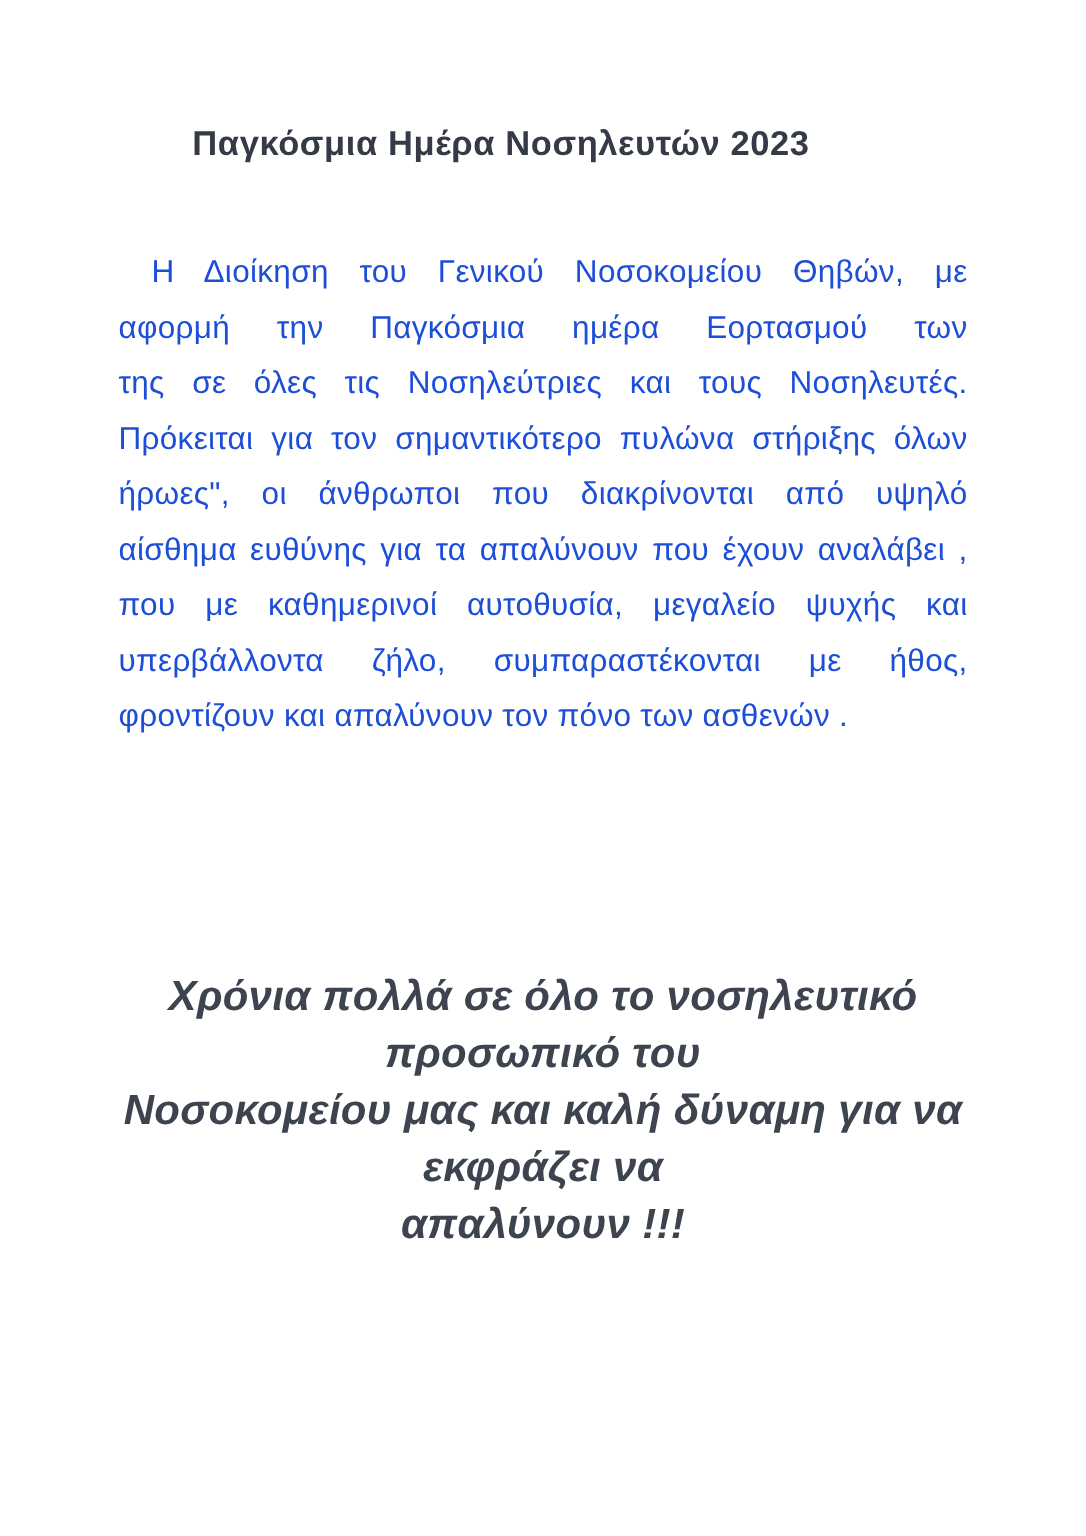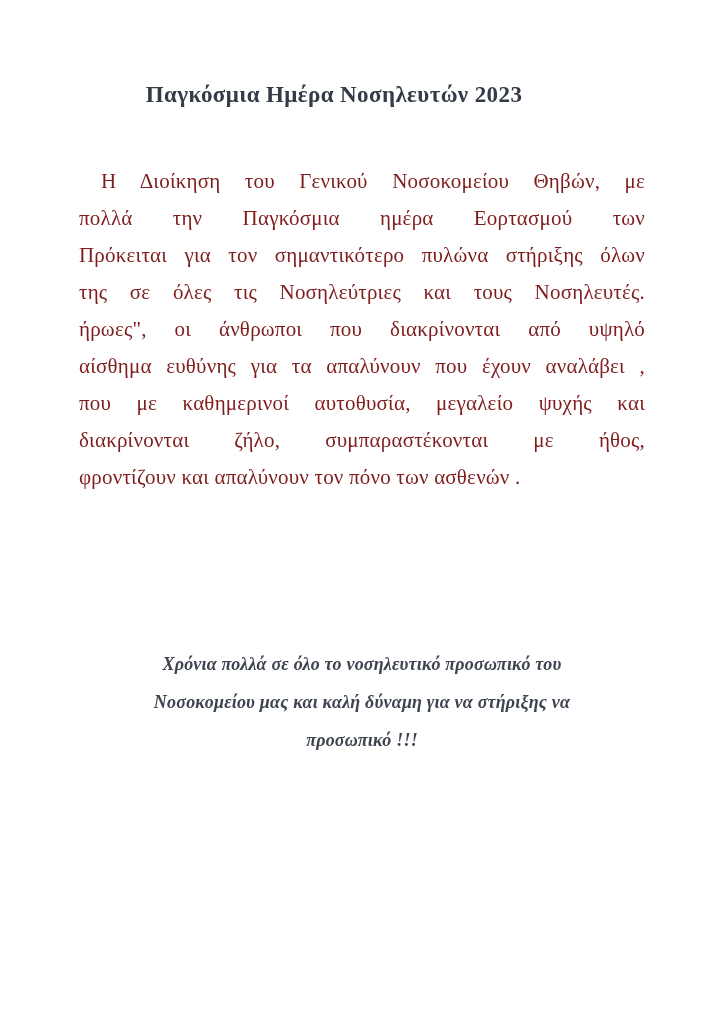"Παγκόσμια Ημέρα Νοσηλευτών 2023" .page { font-family: Liberation Serif, serif -> Liberation Sans, sans-serif }
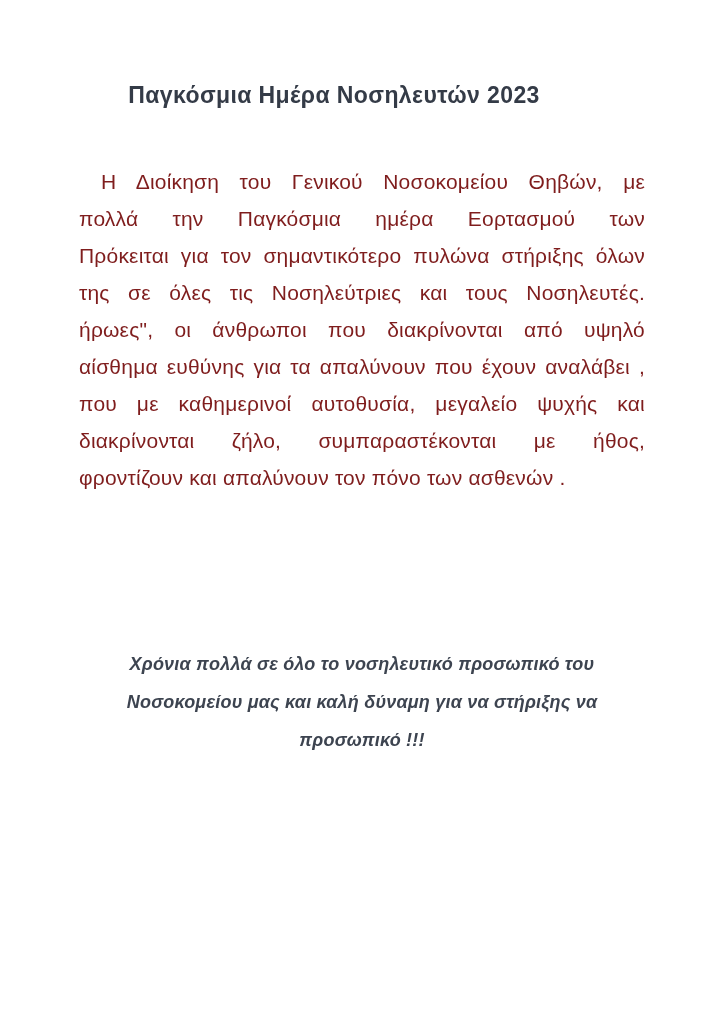"Η Διοίκηση του Γενικού Νοσοκομείου" .body-paragraph { color: #7f1d1d -> #1d4ed8 }
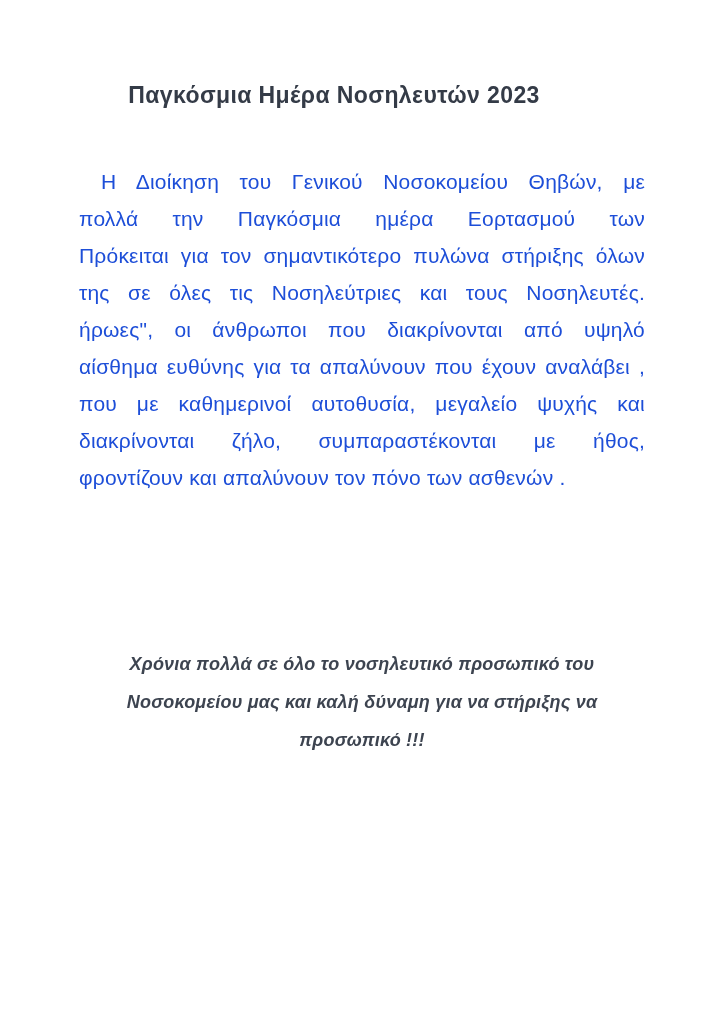"πολλά την Παγκόσμια ημέρα Εορτασμού" div.line { text: πολλά -> αφορμή }
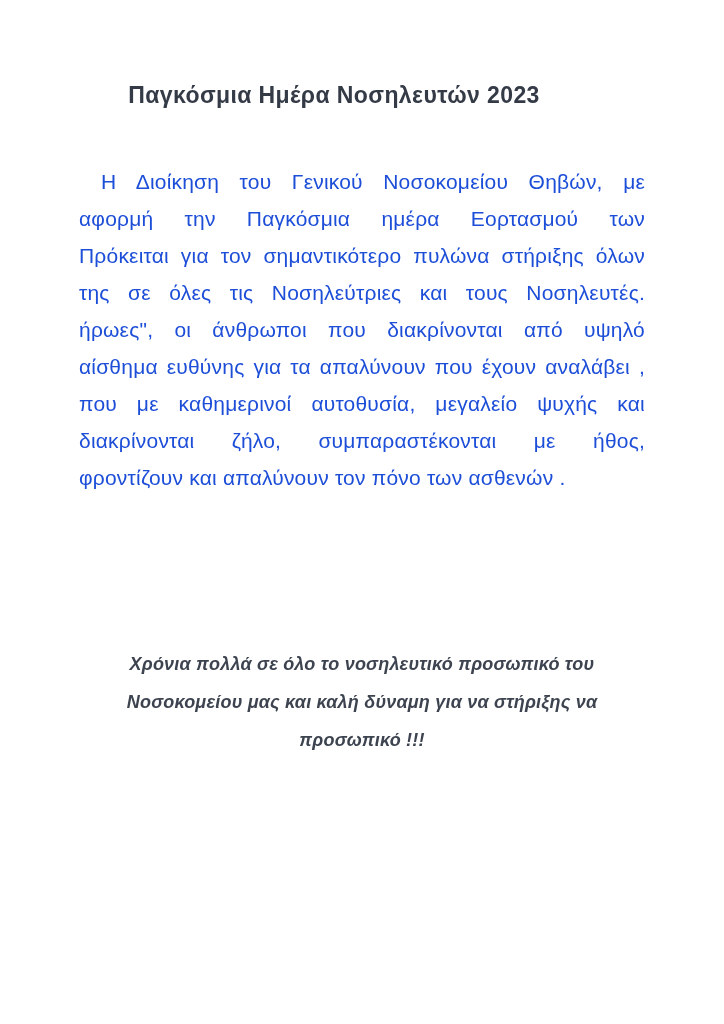"Πρόκειται για τον σημαντικότερο πυλώνα" div.line { order: before "της σε όλες τις Νοσηλεύτριες" -> after "της σε όλες τις Νοσηλεύτριες" }
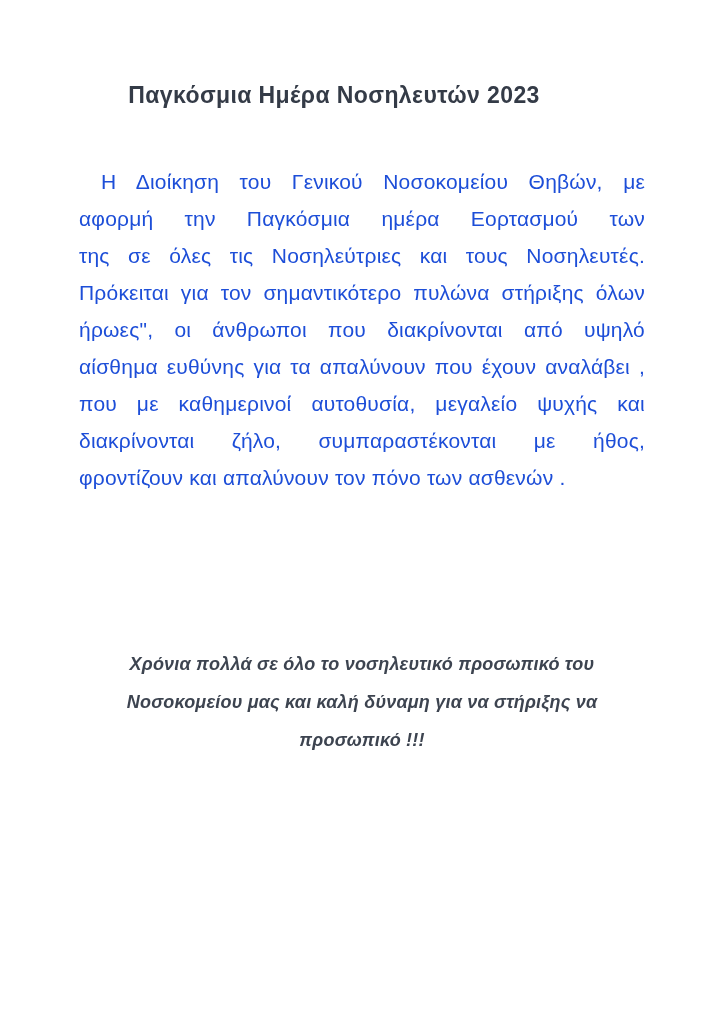"διακρίνονται ζήλο, συμπαραστέκονται με" div.line { text: διακρίνονται -> υπερβάλλοντα }
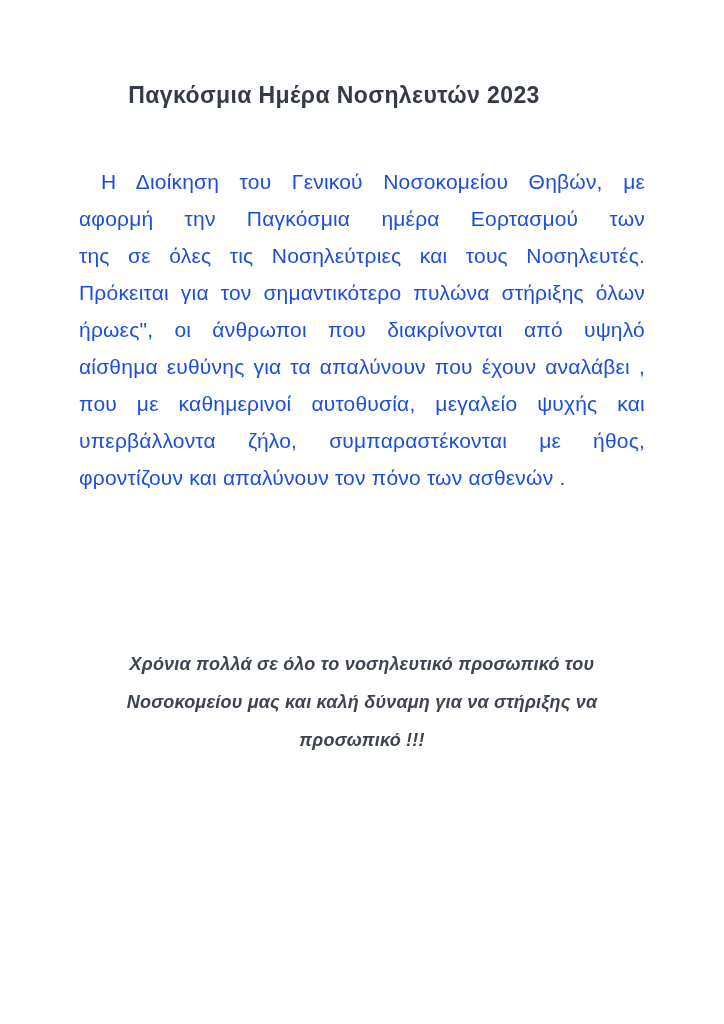"Χρόνια πολλά σε όλο το" .closing-paragraph { font-size: 18px -> 28px }
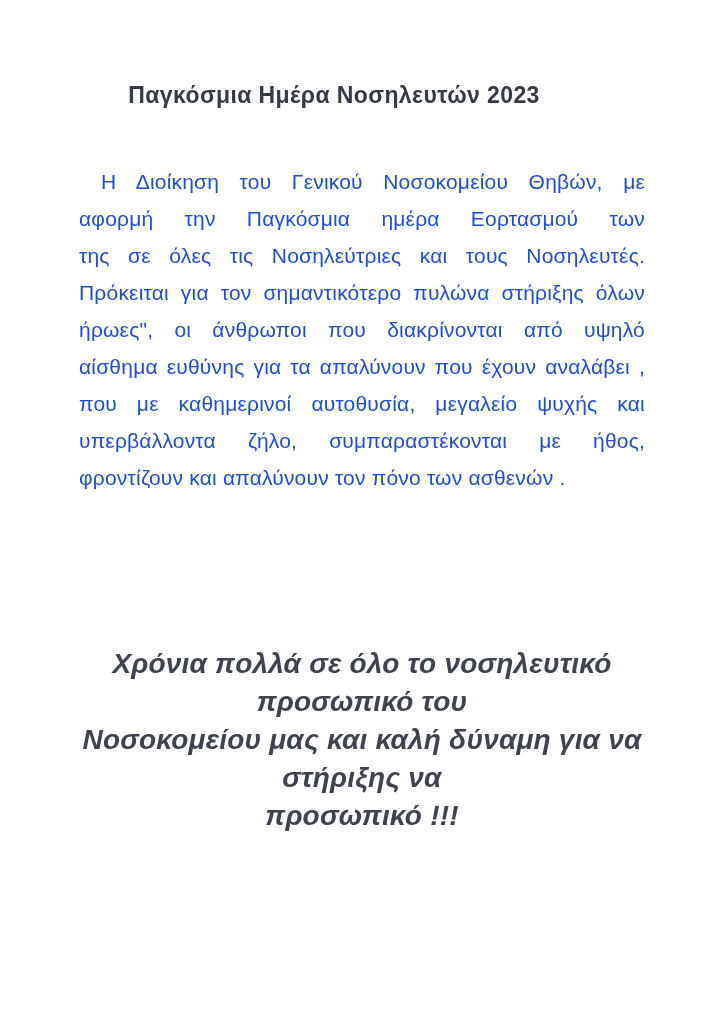"Νοσοκομείου μας και καλή δύναμη" div.line { text: στήριξης -> εκφράζει }
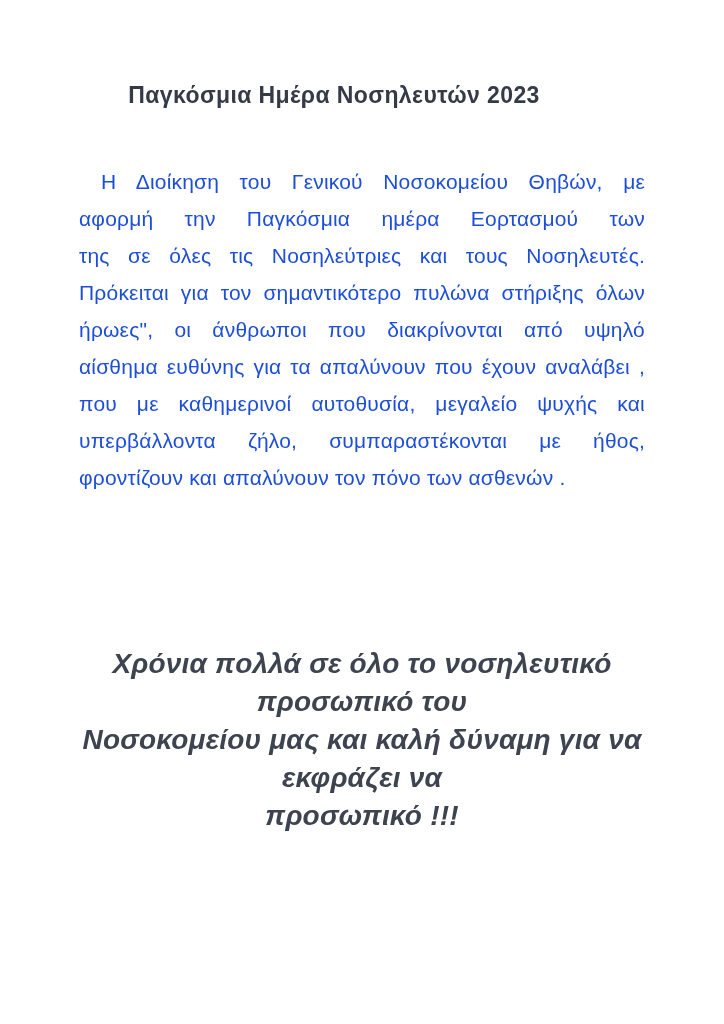"προσωπικό !!!" div.line { text: προσωπικό -> απαλύνουν }
